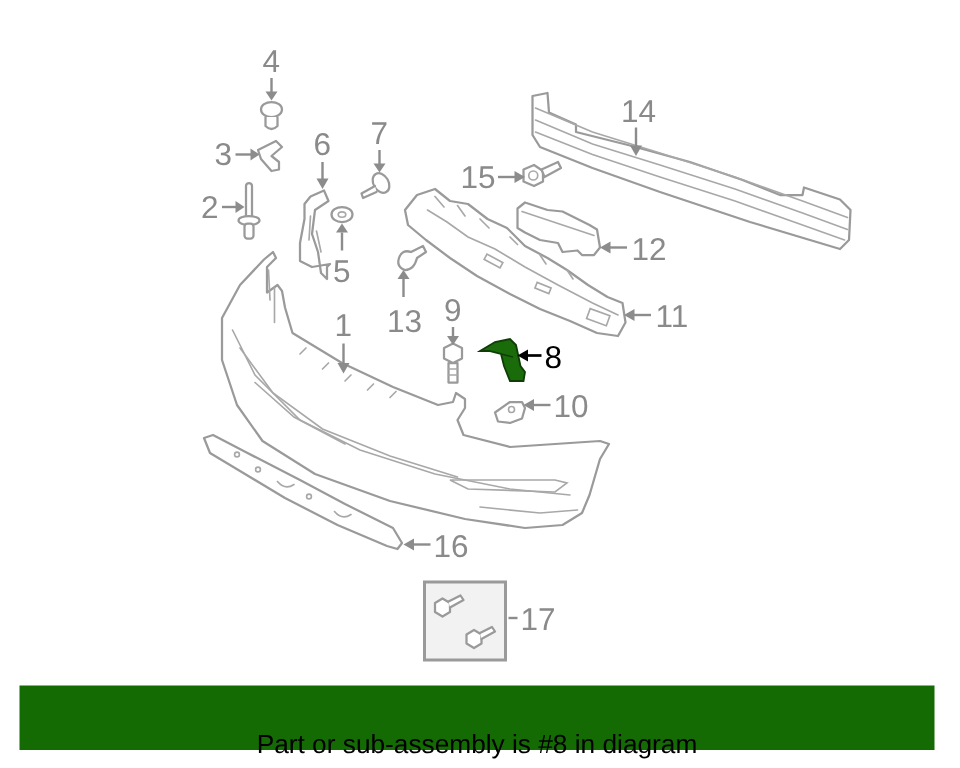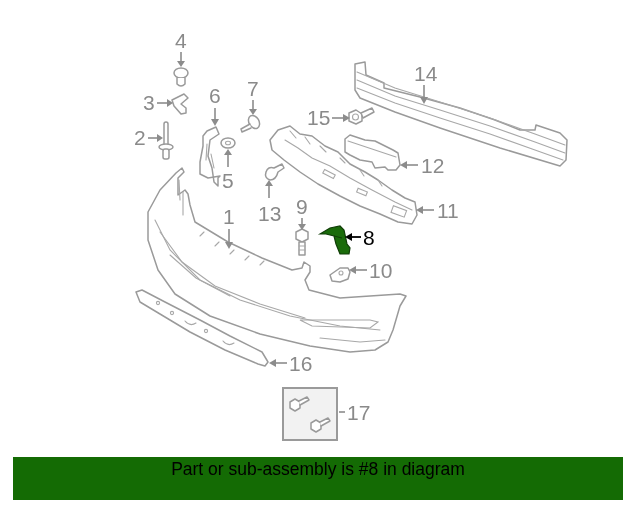"Part or sub-assembly is #8" #banner div { margin-top: none -> 27px }
